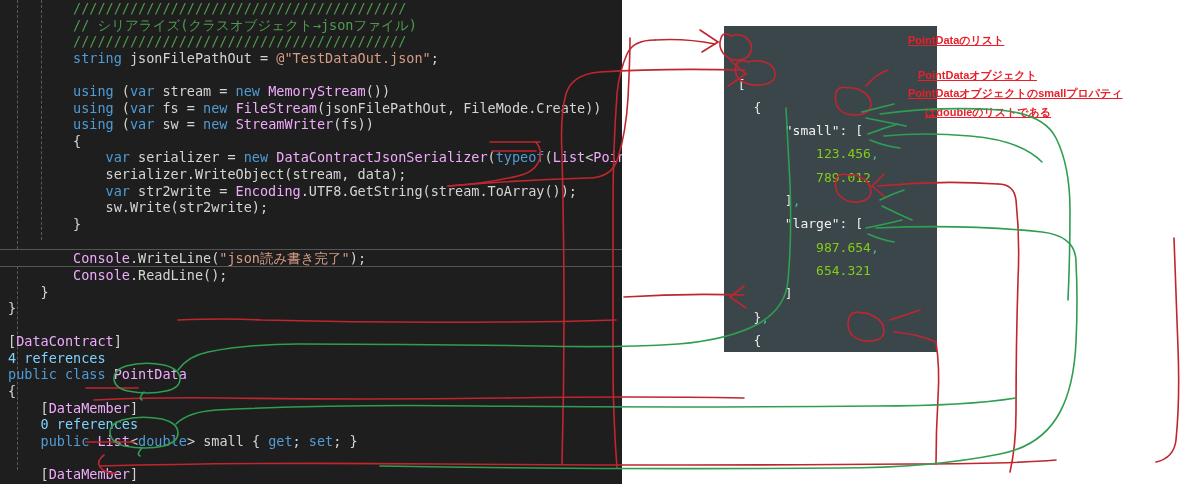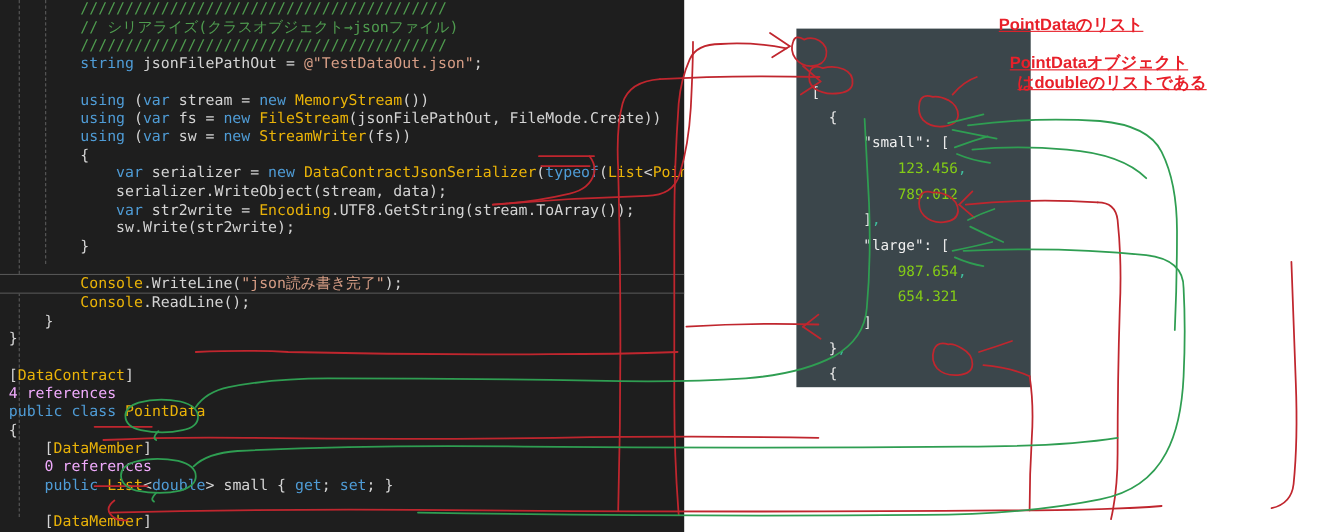"PointDataのリスト" #annot { font-size: 15px -> 11px; top: 14px -> 31px }
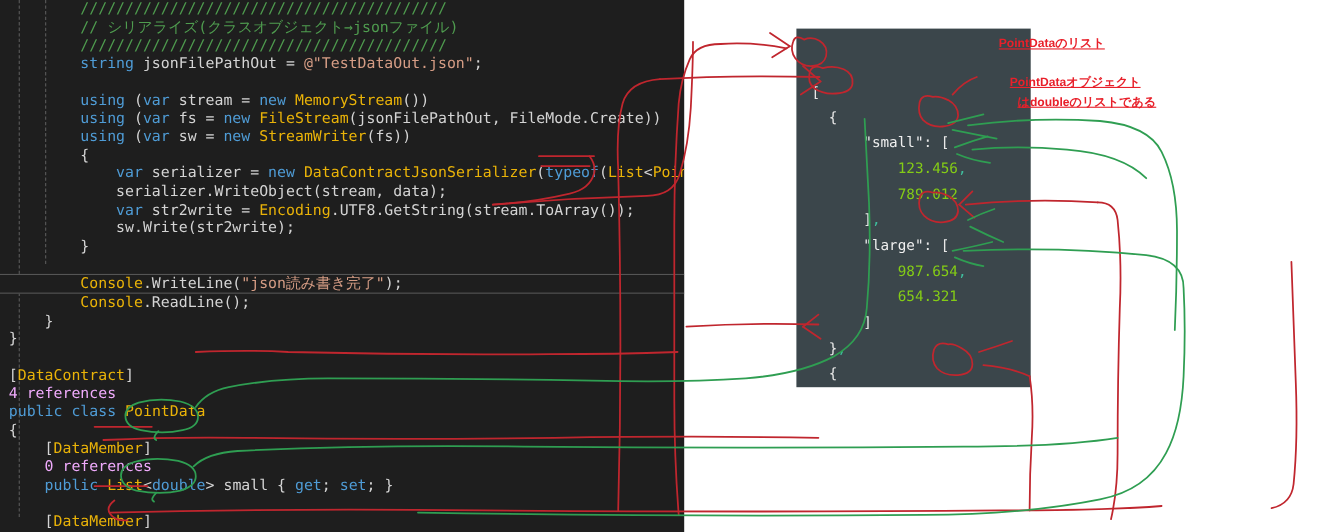"MemoryStream" .c-typ { color: #eab308 -> #f0abfc }
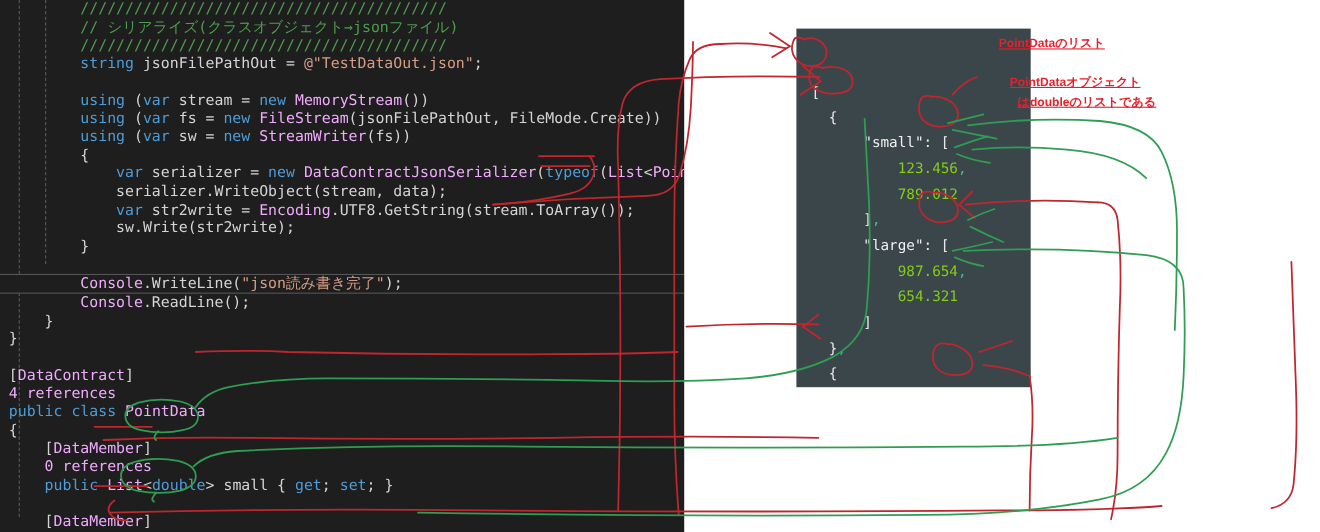"PointDataオブジェクトのsmallプロパティ" span.arow { html: none -> <span><div>PointDataオブジェクトのsmallプロパティ</div></span> }
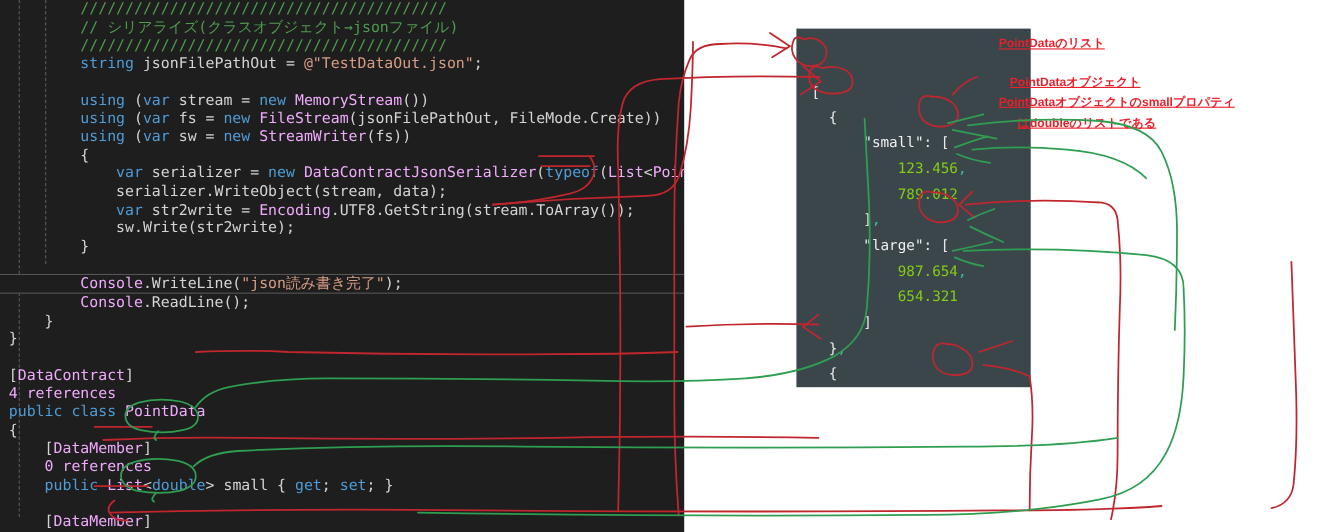"4 references" .c-ref { color: #f0abfc -> #7dd3fc }
